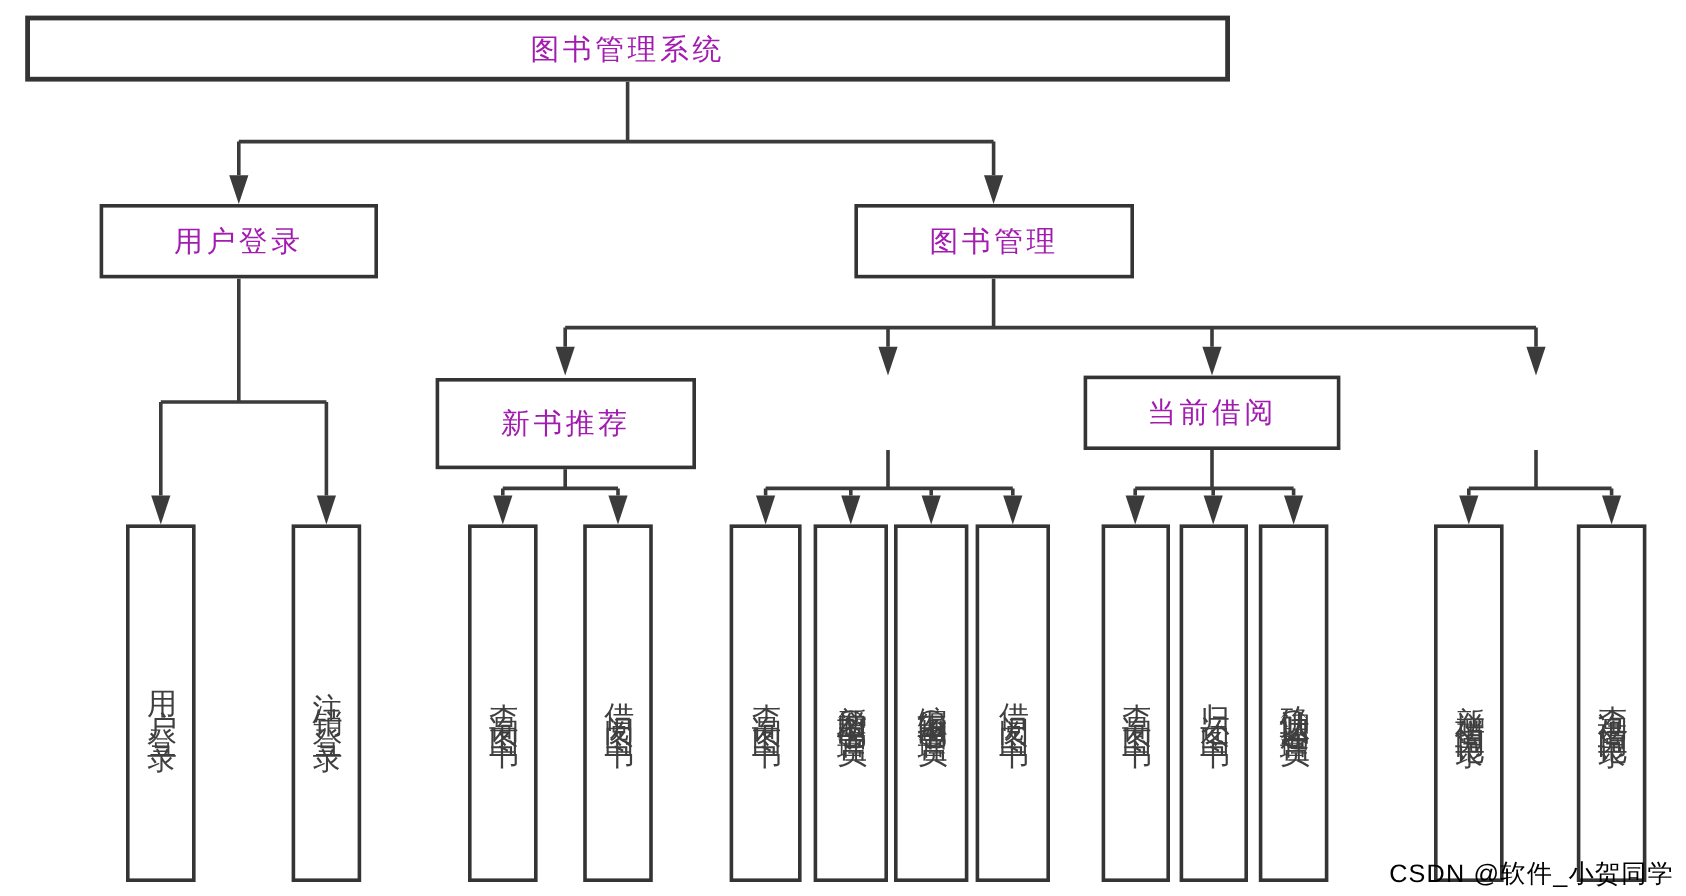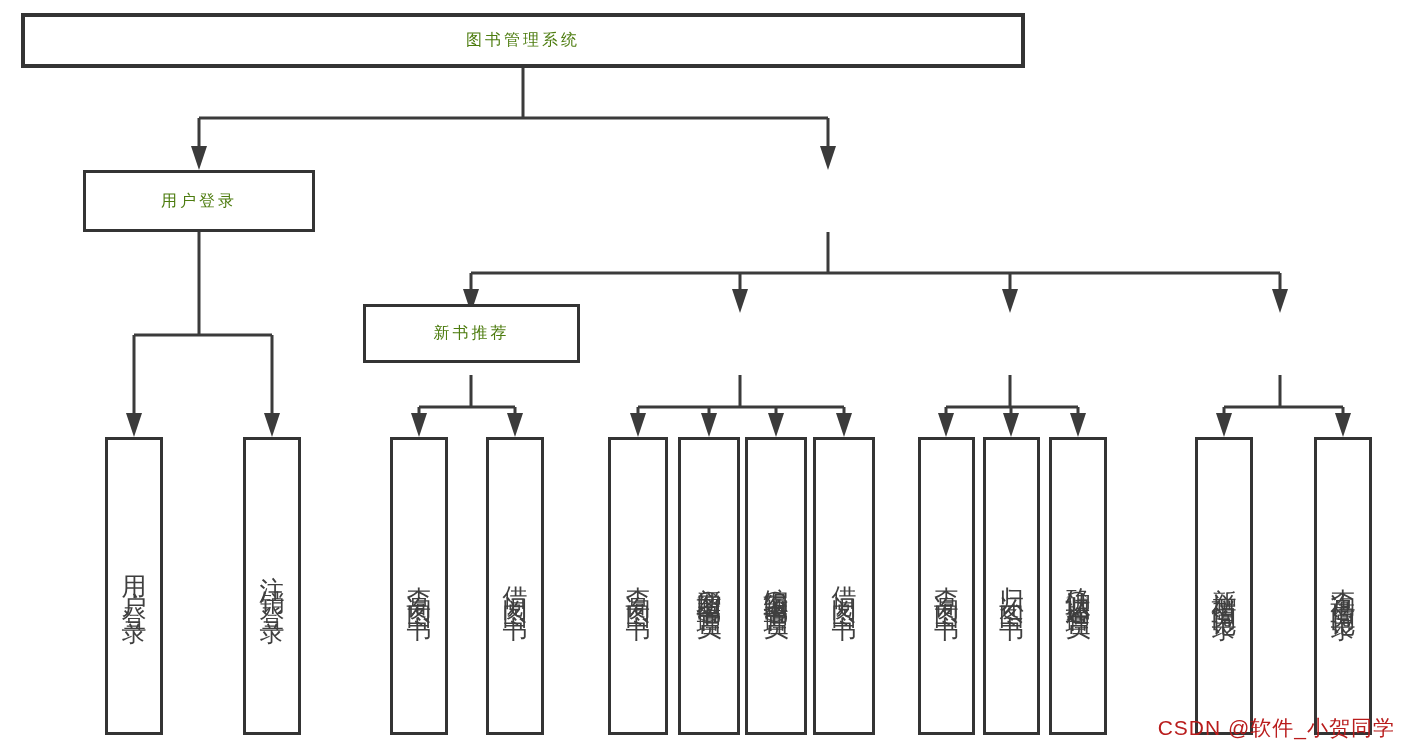"图书管理系统" .hlabel { color: #4d7c0f -> #a21caf; font-size: 16px -> 24px }
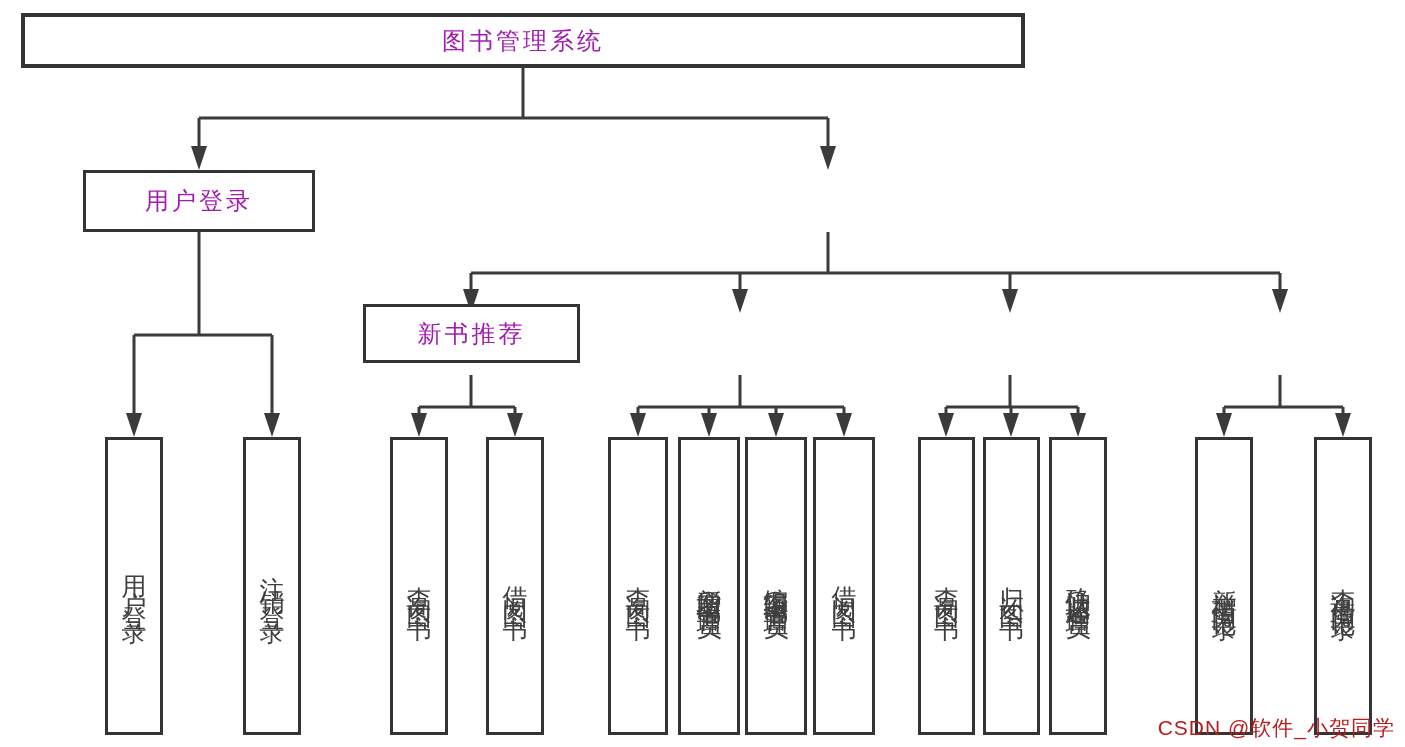"图书管理" div.node { html: none -> <div> <span>图书管理</span> </div> }
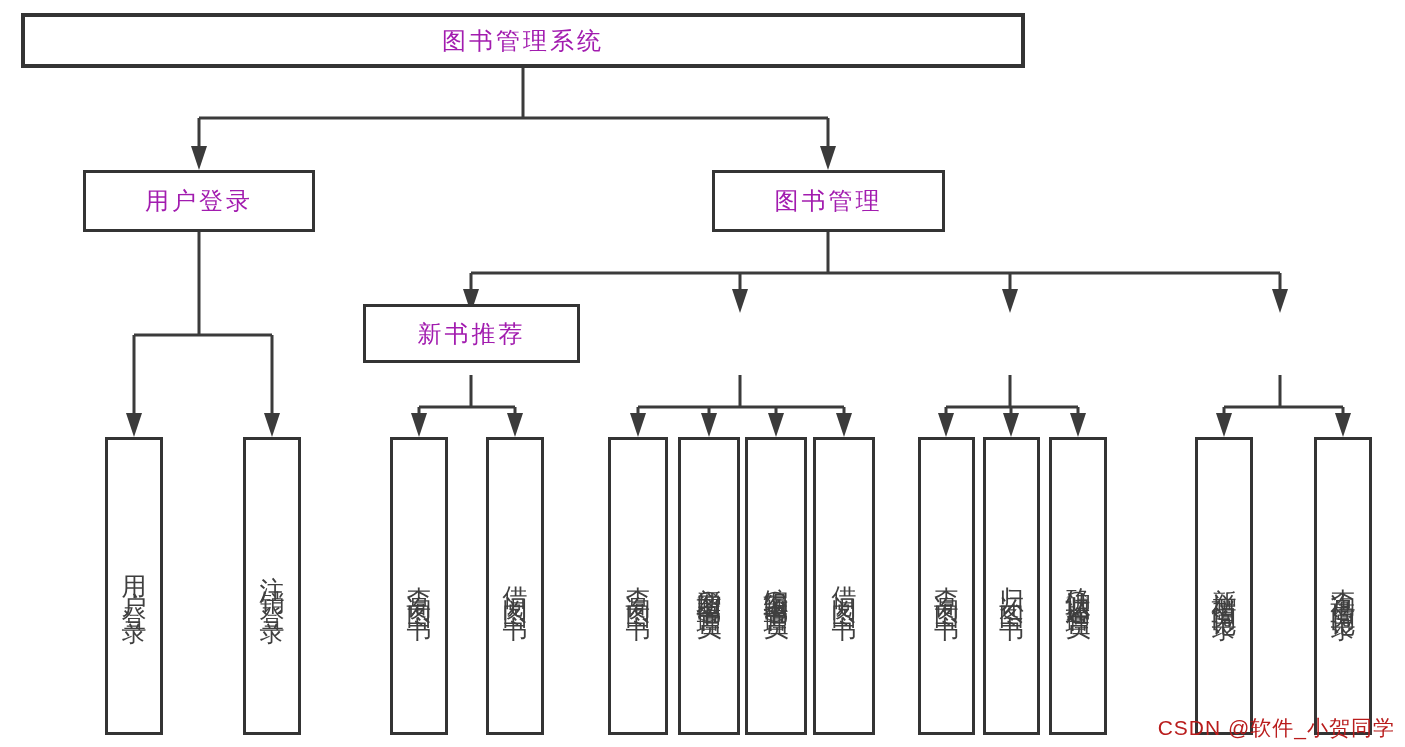"新书推荐" div.node { height: 59px -> 76px; top: 304px -> 315px }
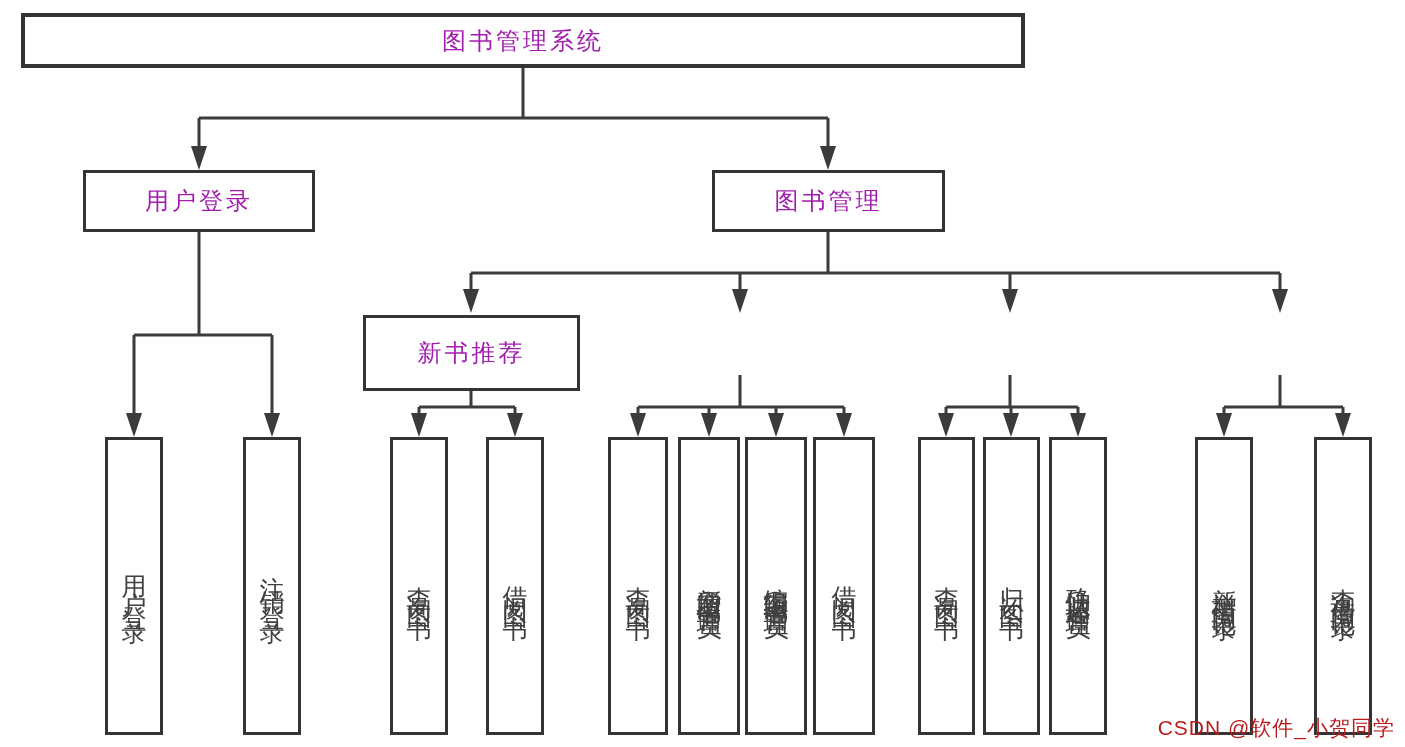"当前借阅" div.node { html: none -> <div> <span>当前借阅</span> </div> }
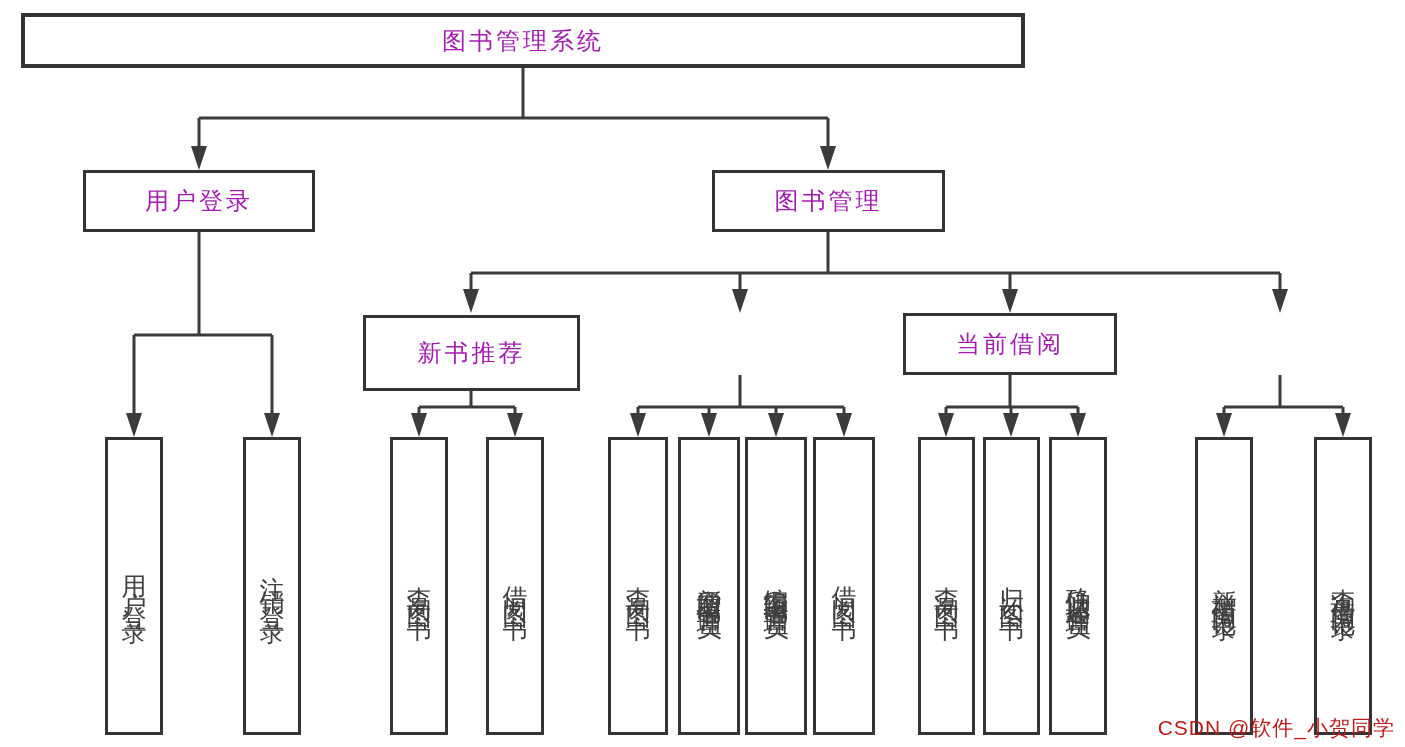"CSDN @软件_小贺同学" .watermark { color: #b91c1c -> #000000 }
